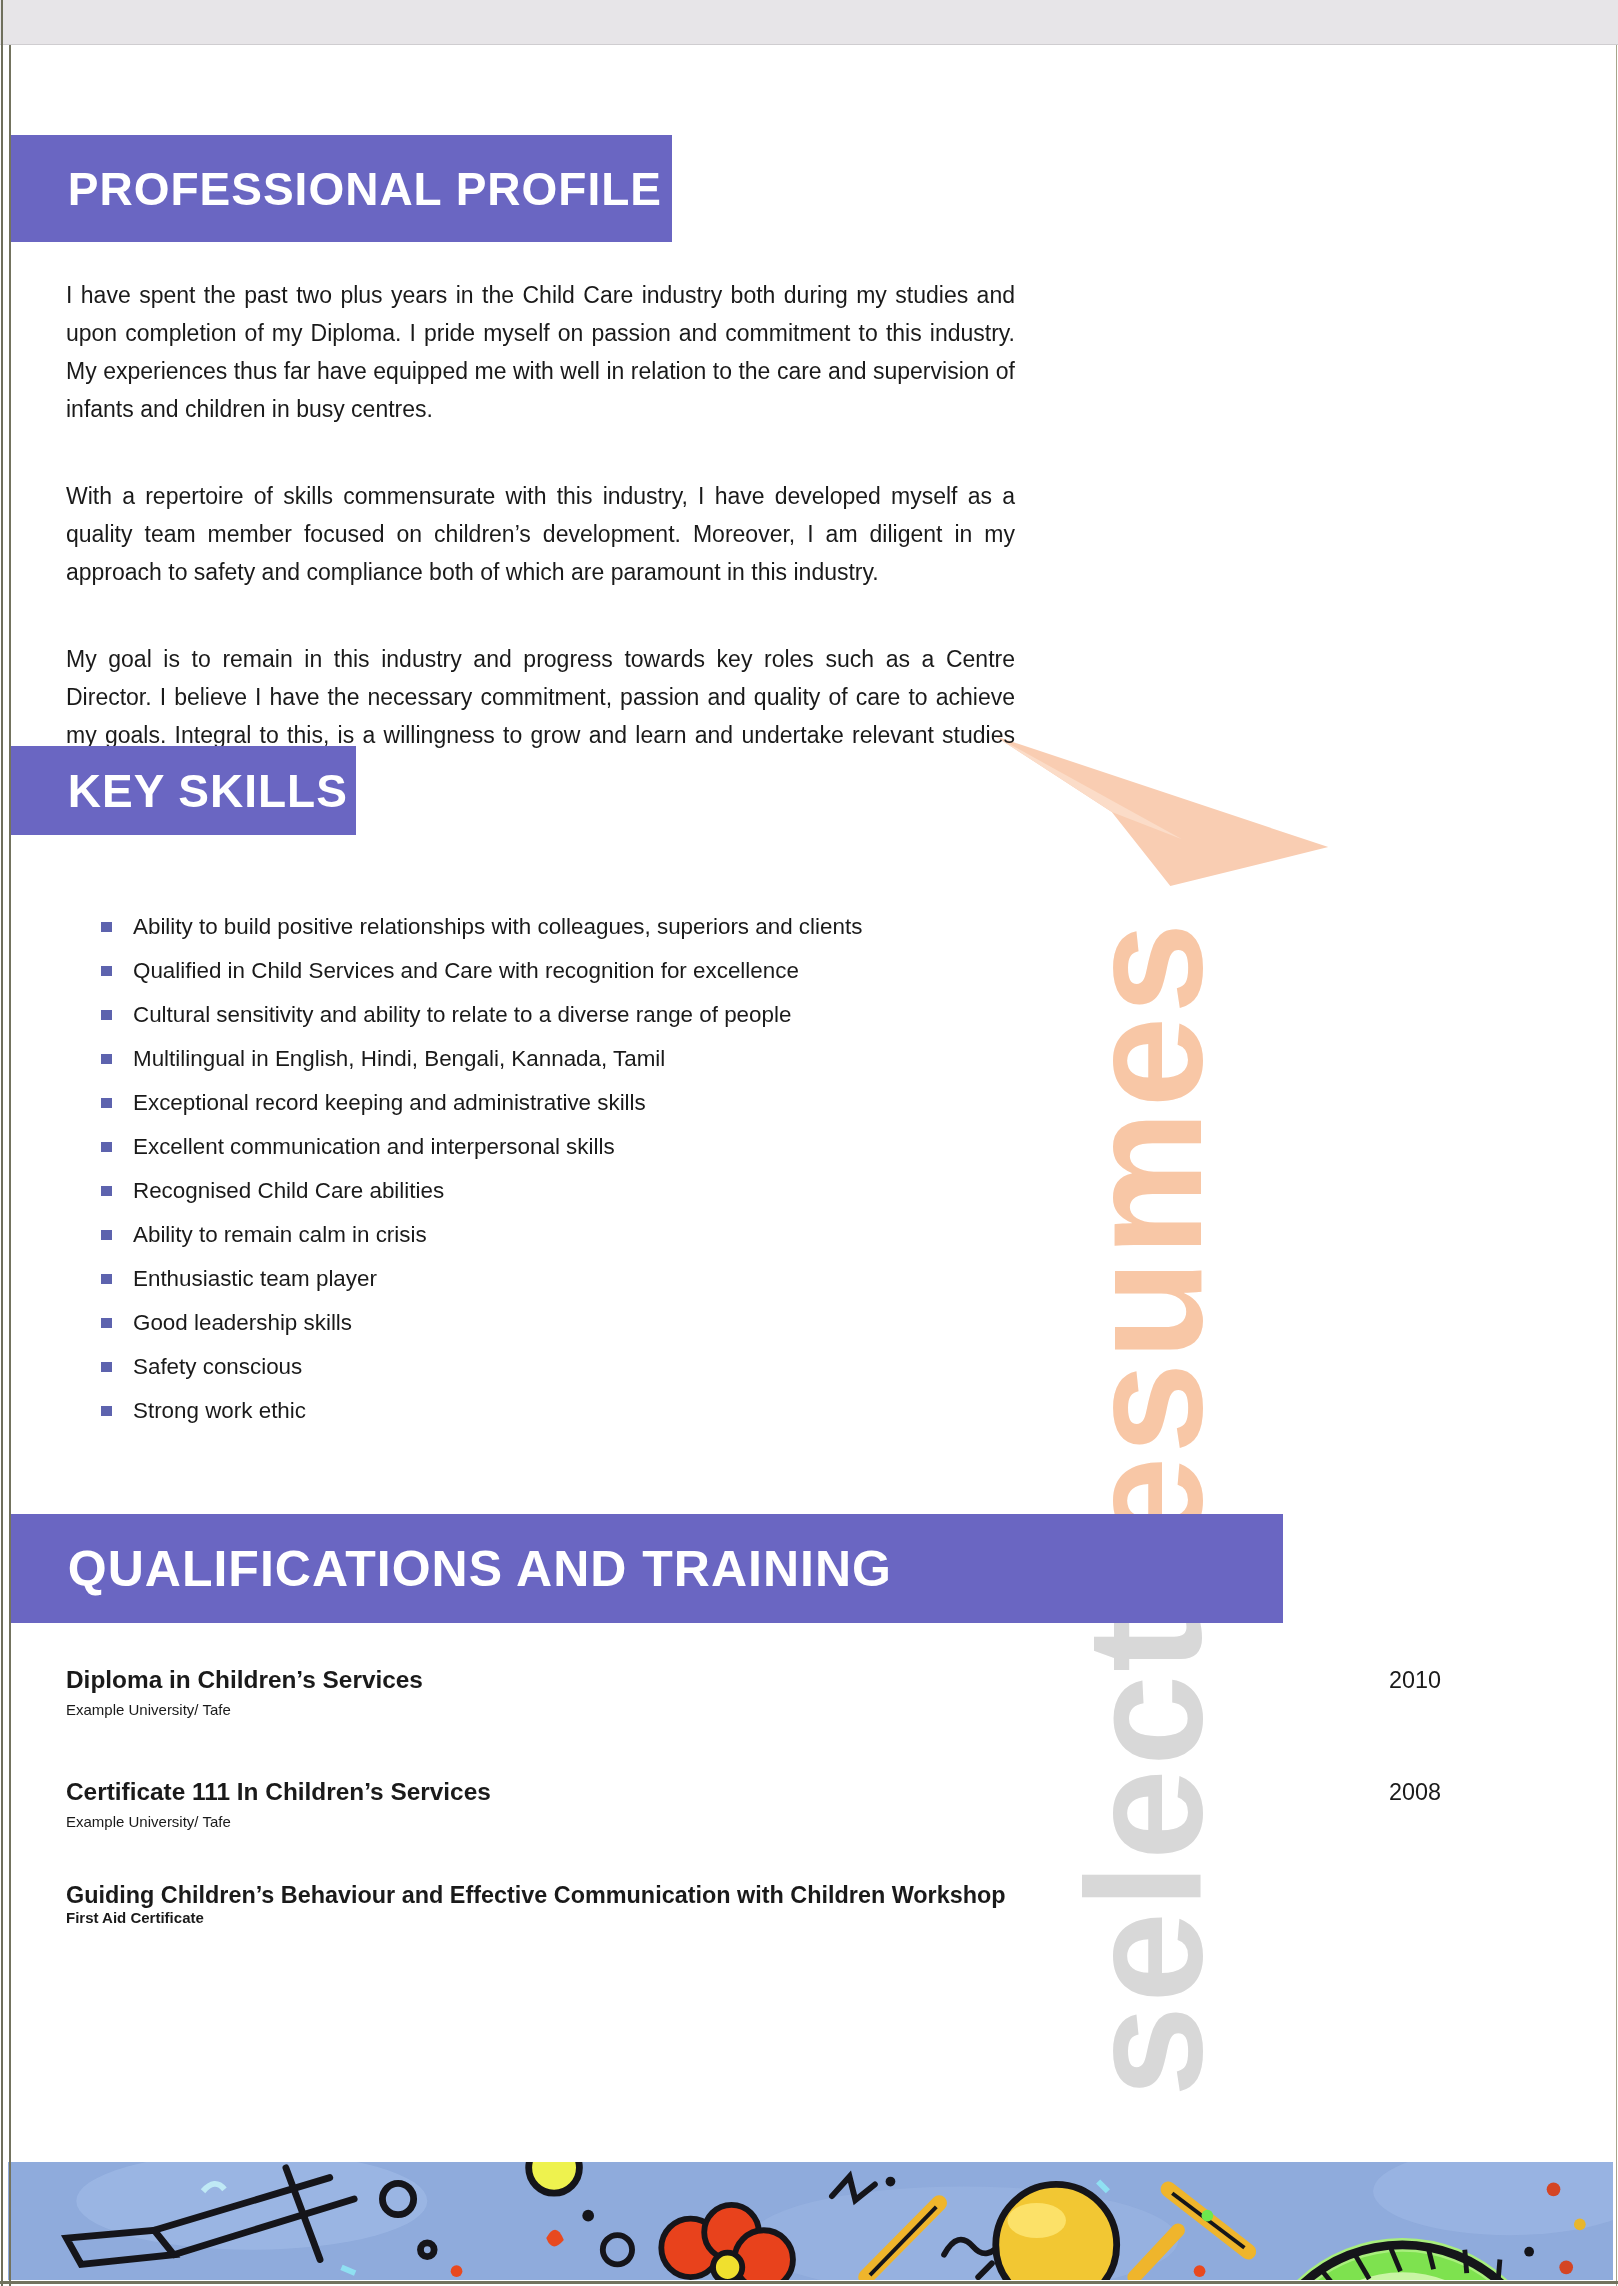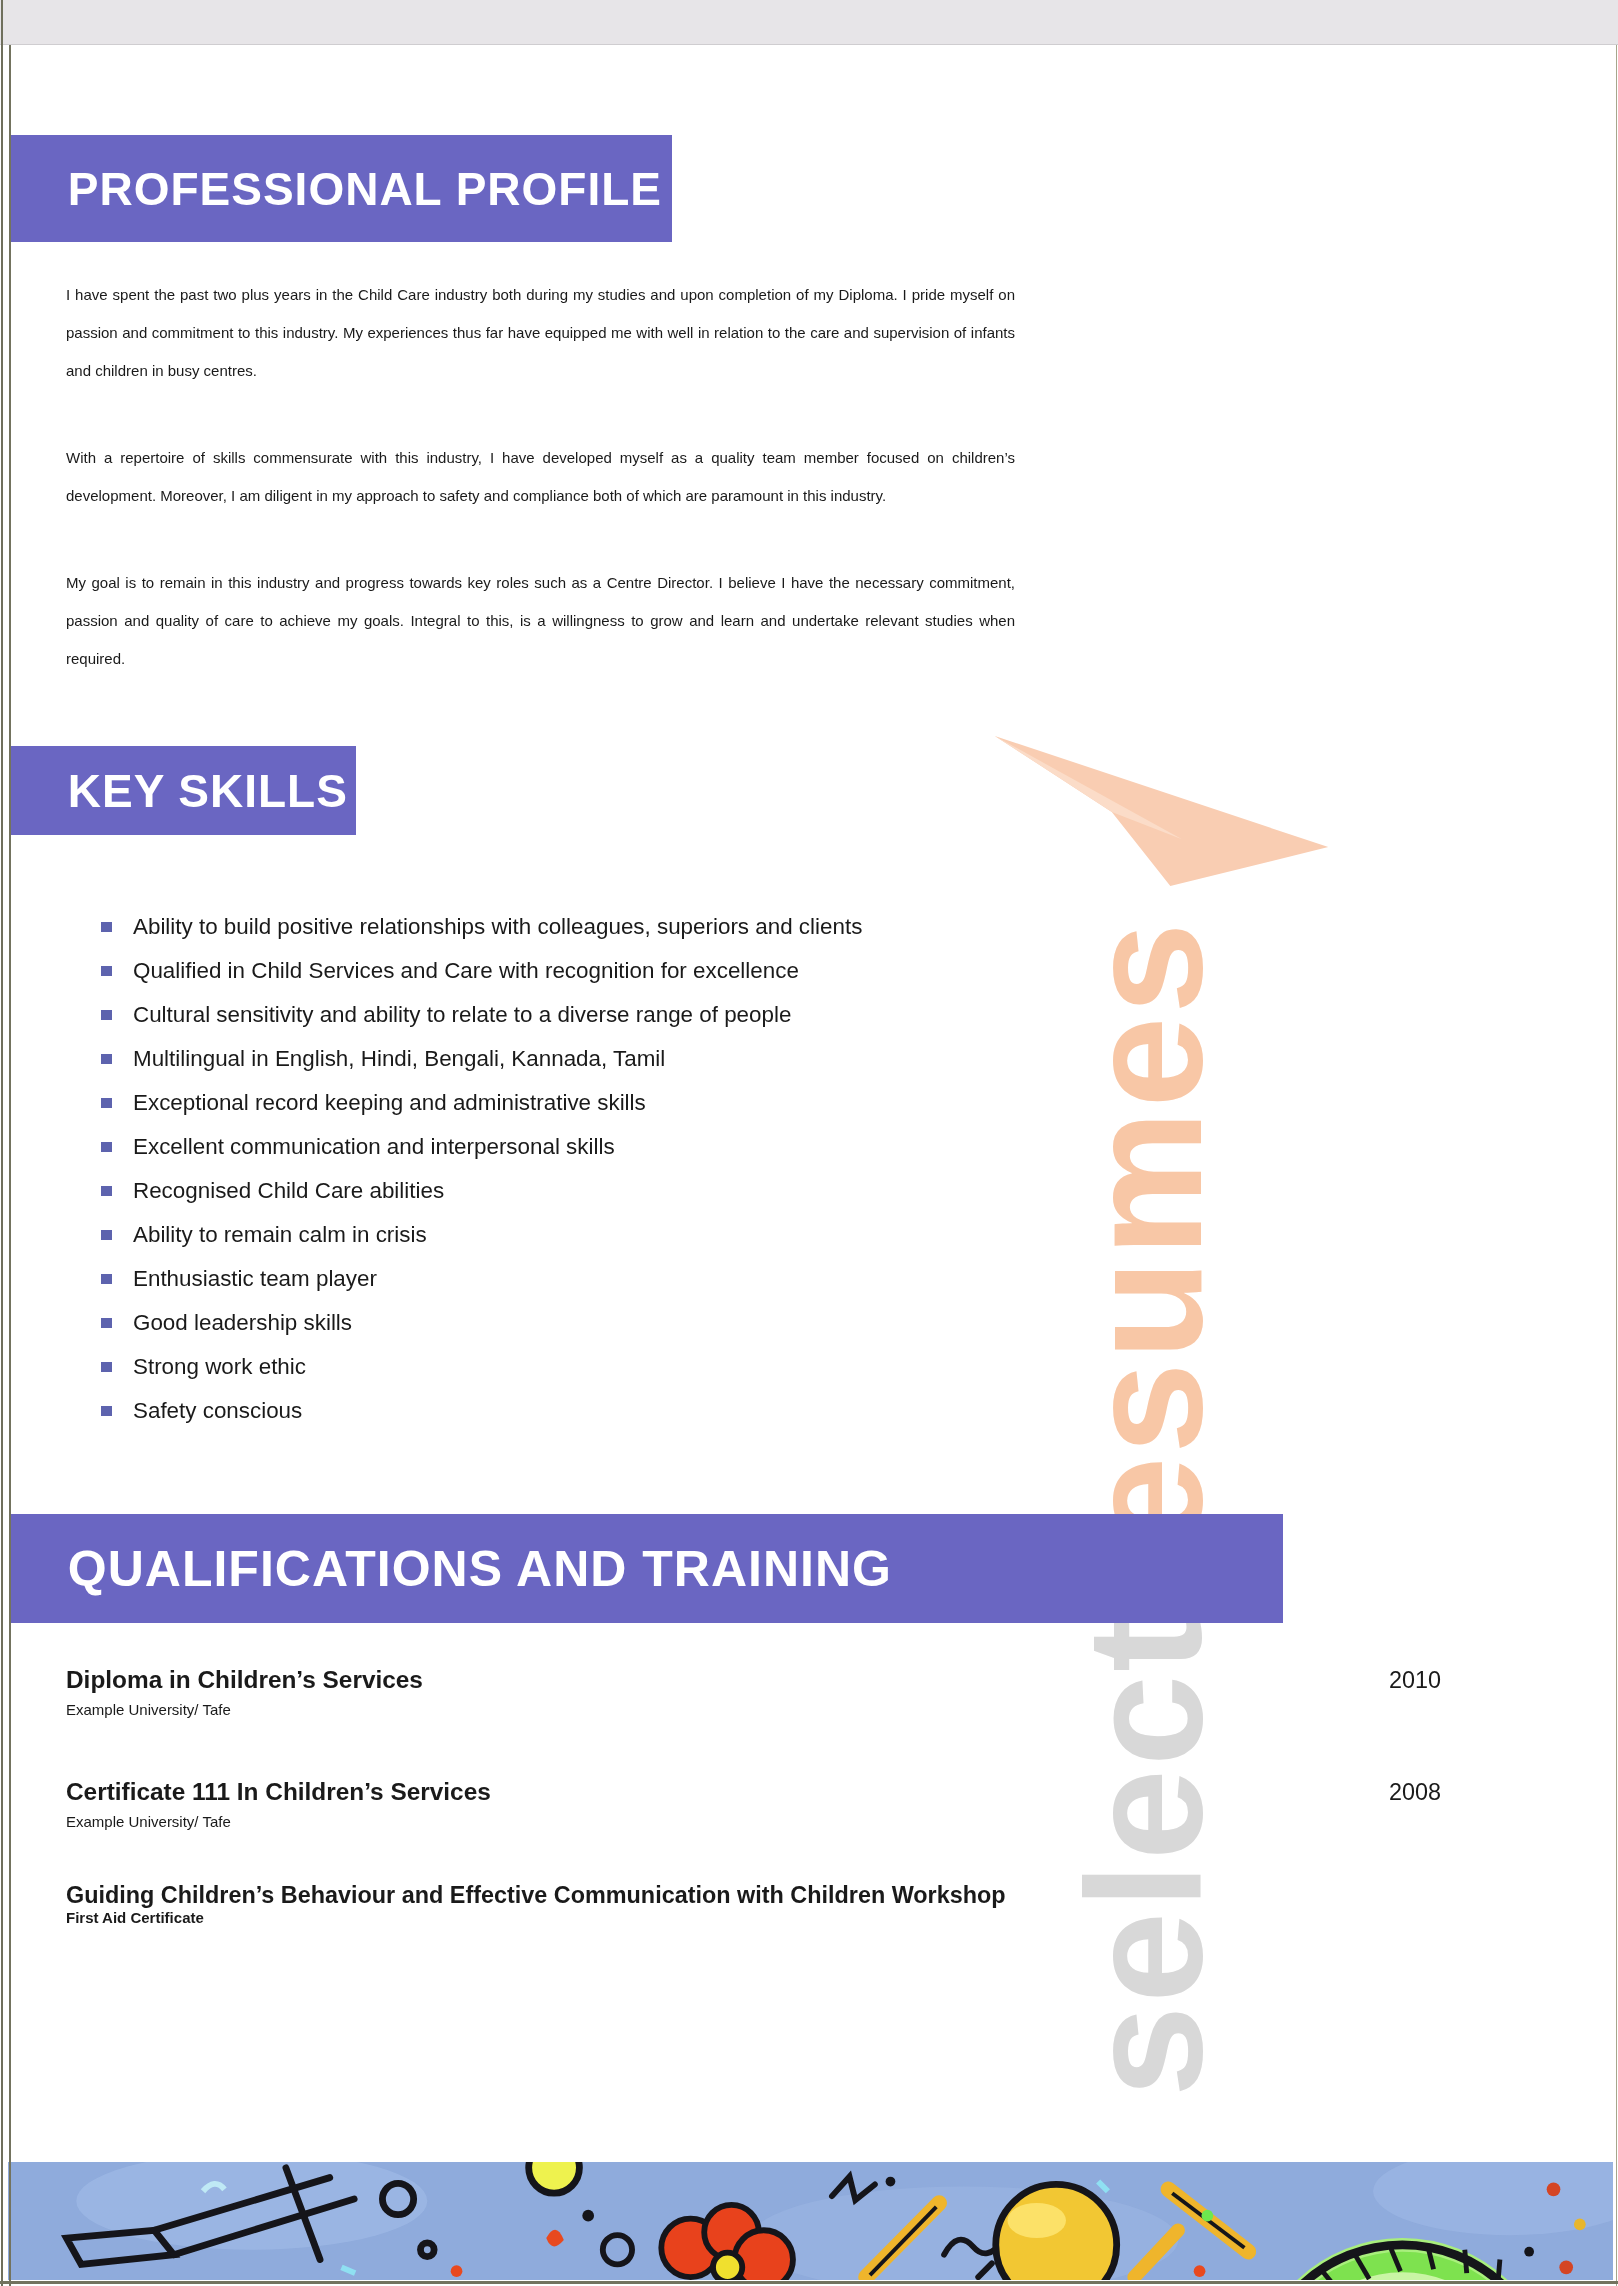"I have spent the past" .profile-text { font-size: 15px -> 23px }
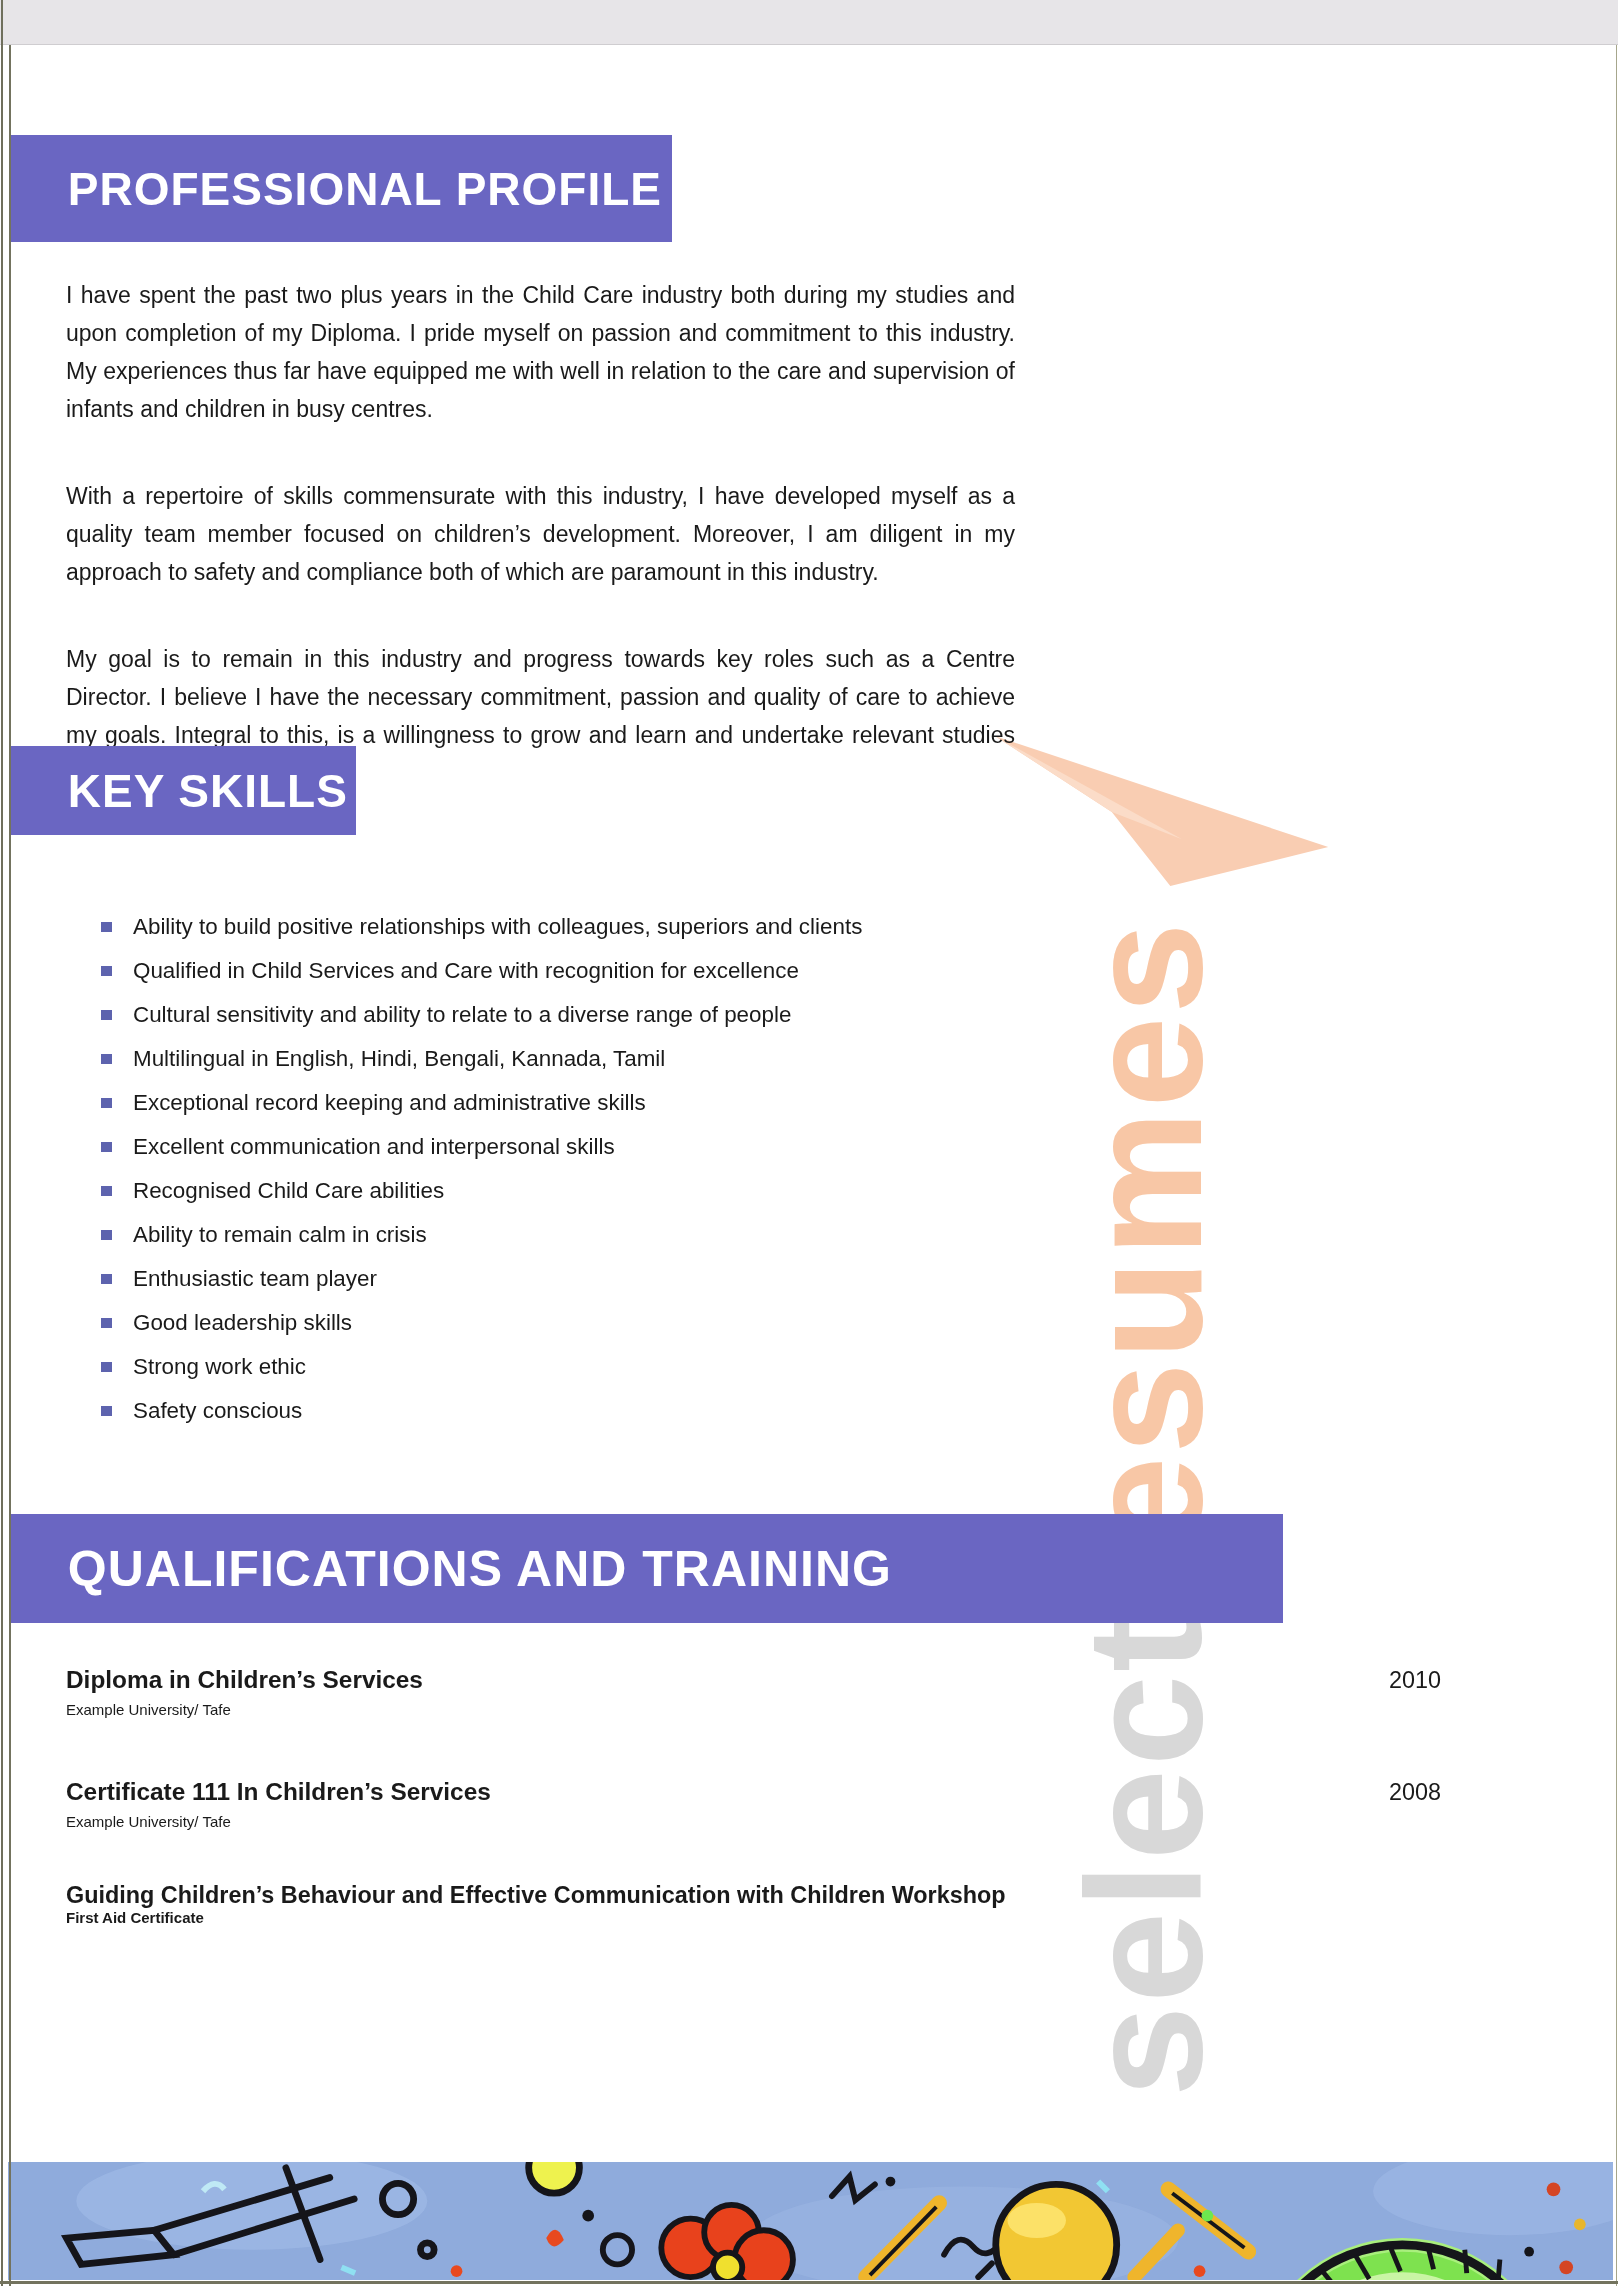"Strong work ethic" li { order: before "Safety conscious" -> after "Safety conscious" }
